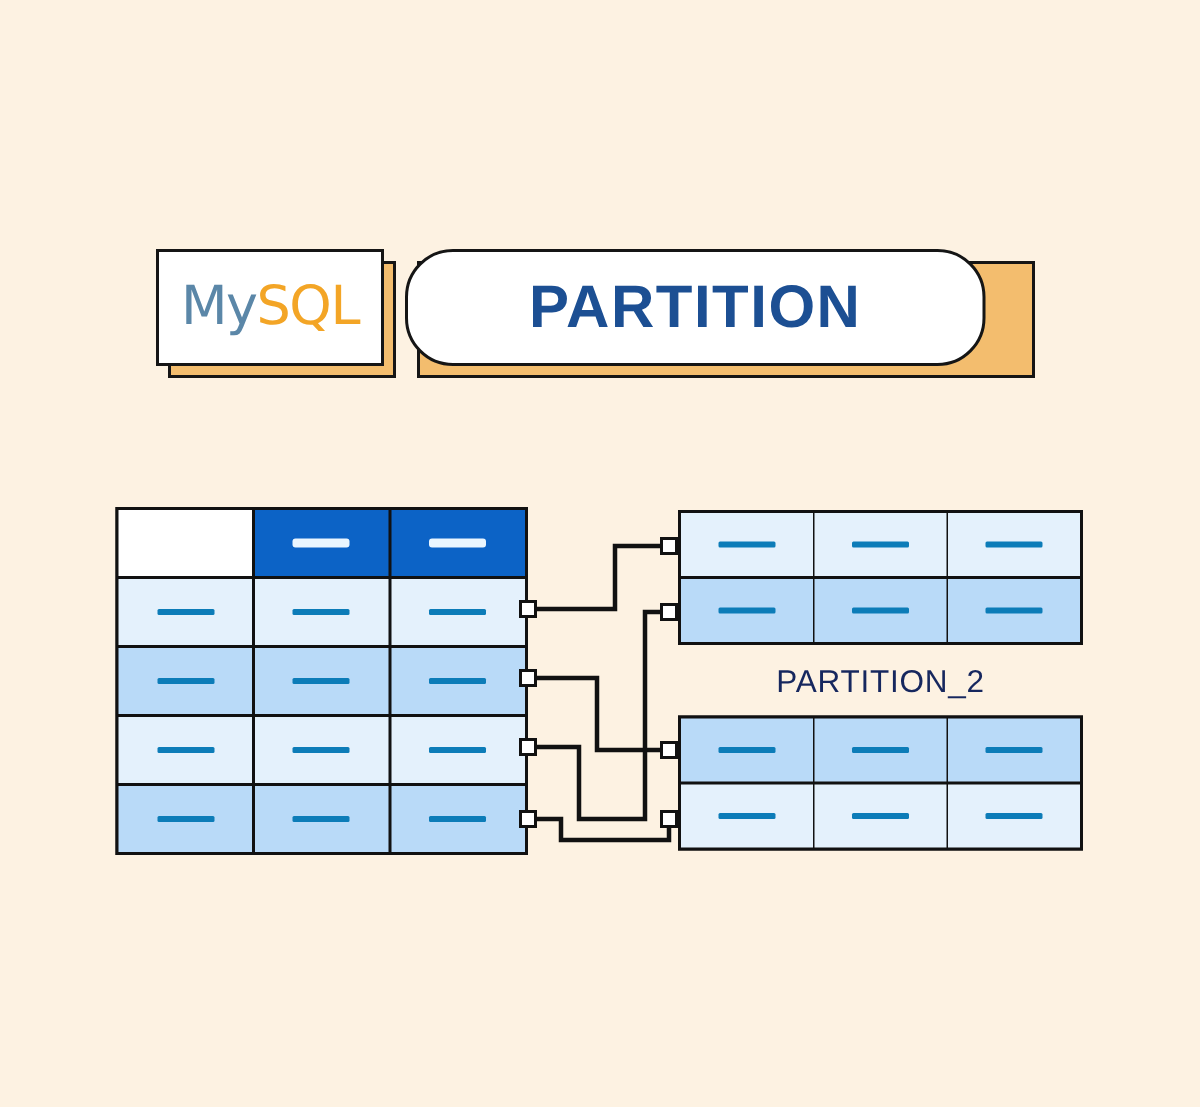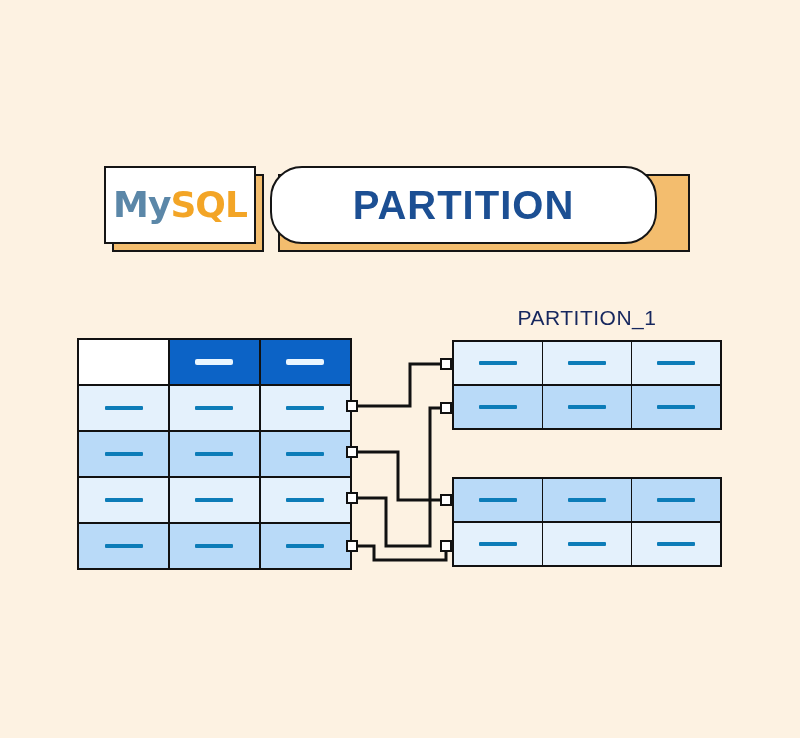"MySQL" #mysql-logo { font-weight: 700 -> 400 }
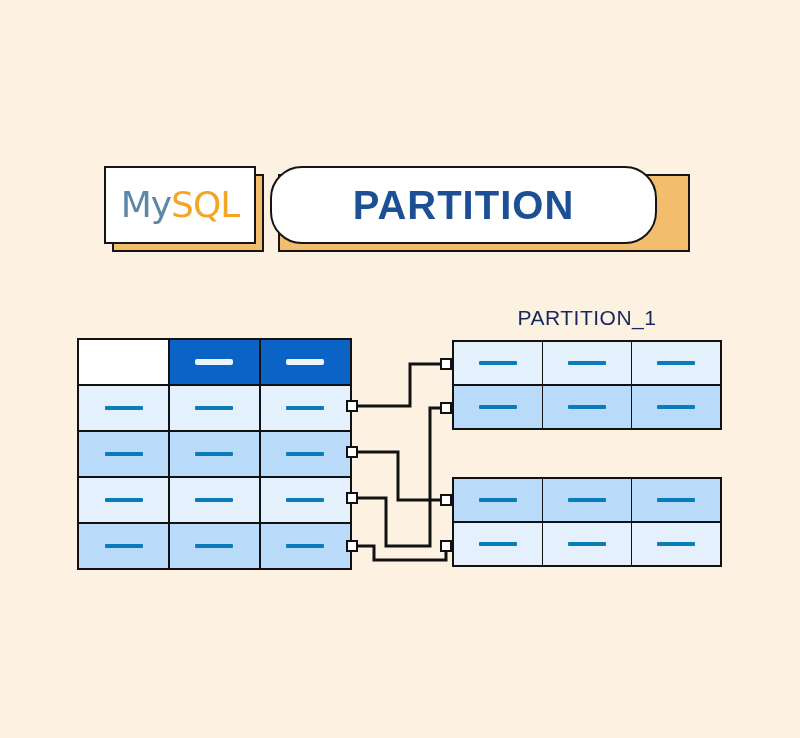"PARTITION_1" div.caption { html: <div>PARTITION_1</div> -> none }
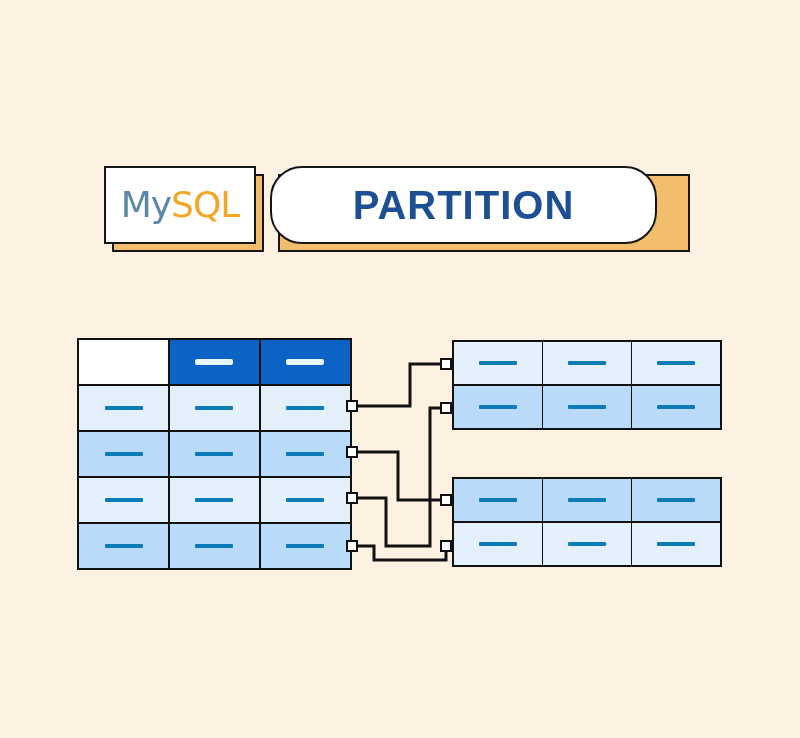"PARTITION_2" div.caption { html: none -> <div>PARTITION_2</div> }
